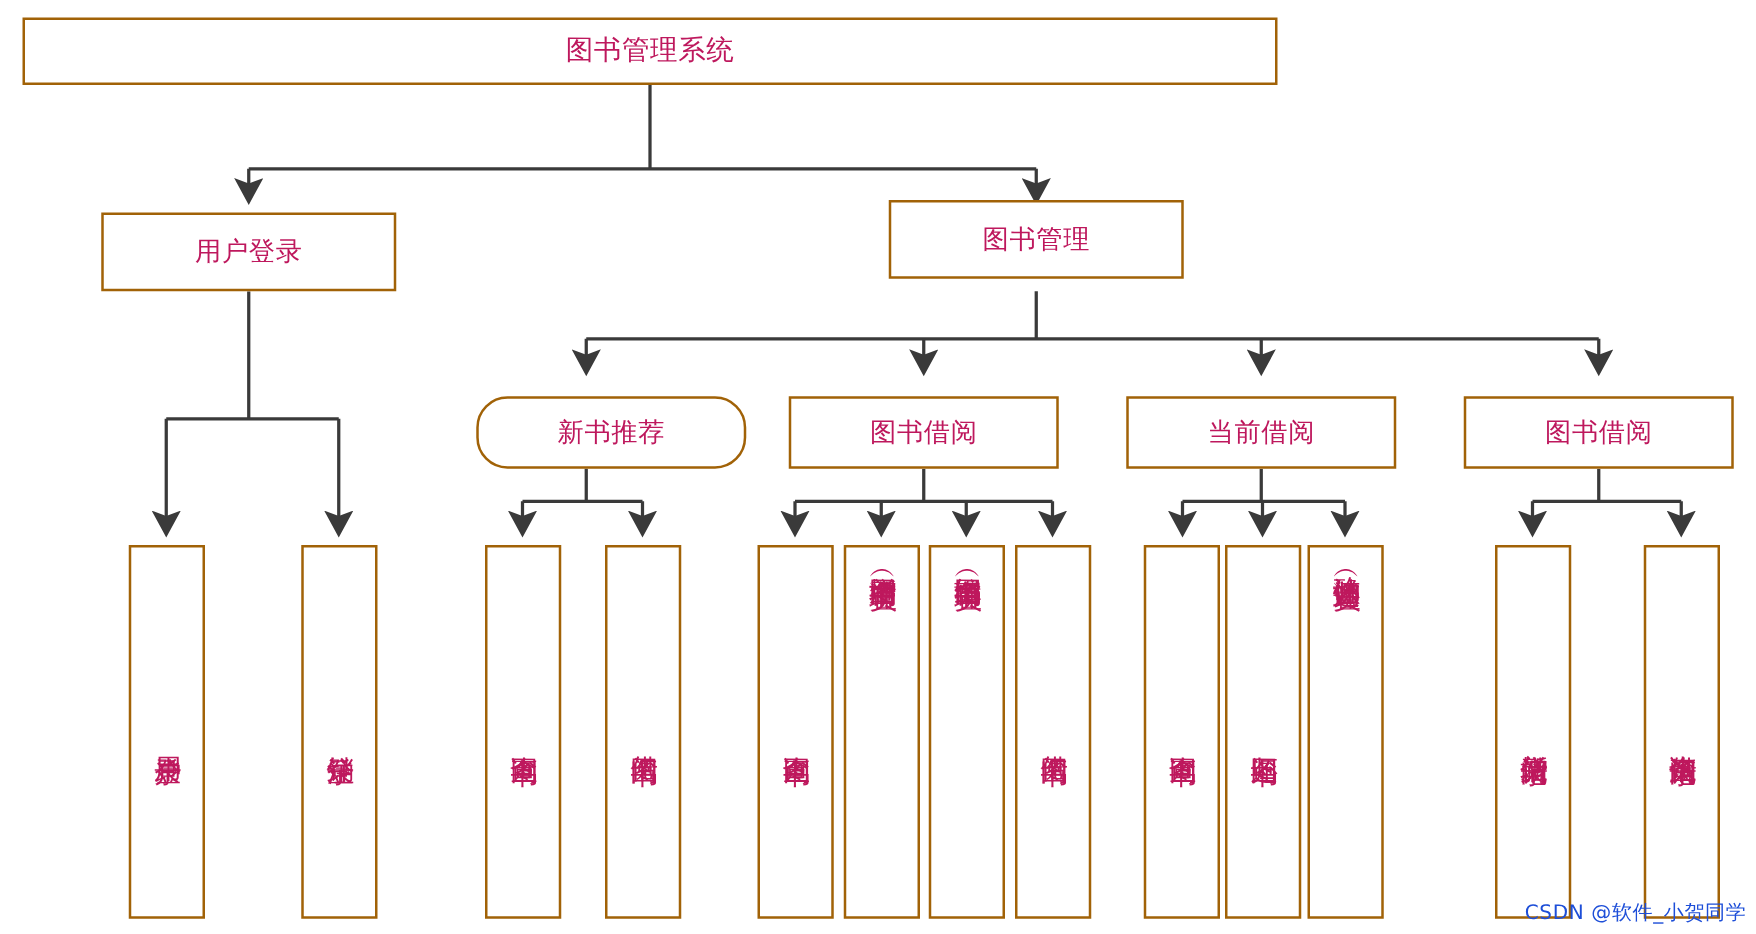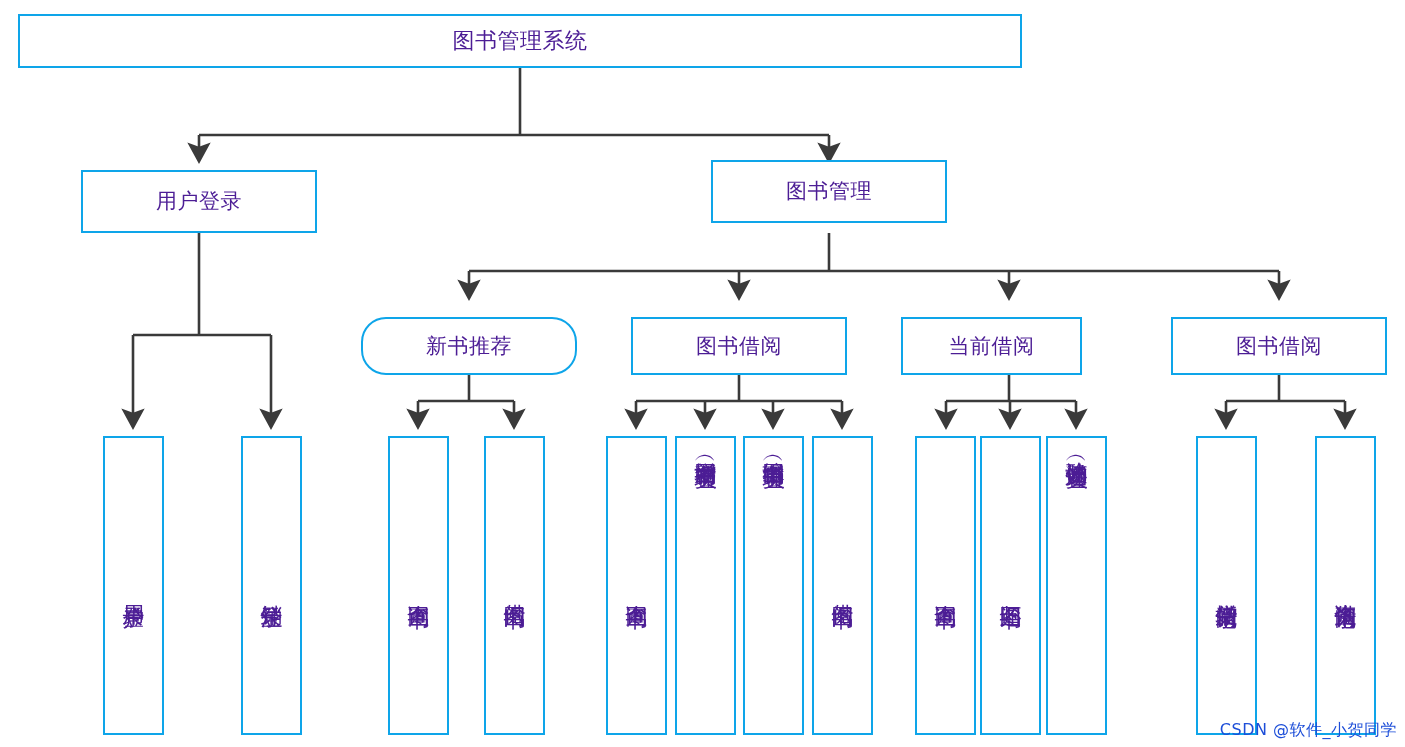"图书管理系统" .node { border: 2px solid #0ea5e9 -> 2px solid #a16207; color: #4c1d95 -> #be185d }
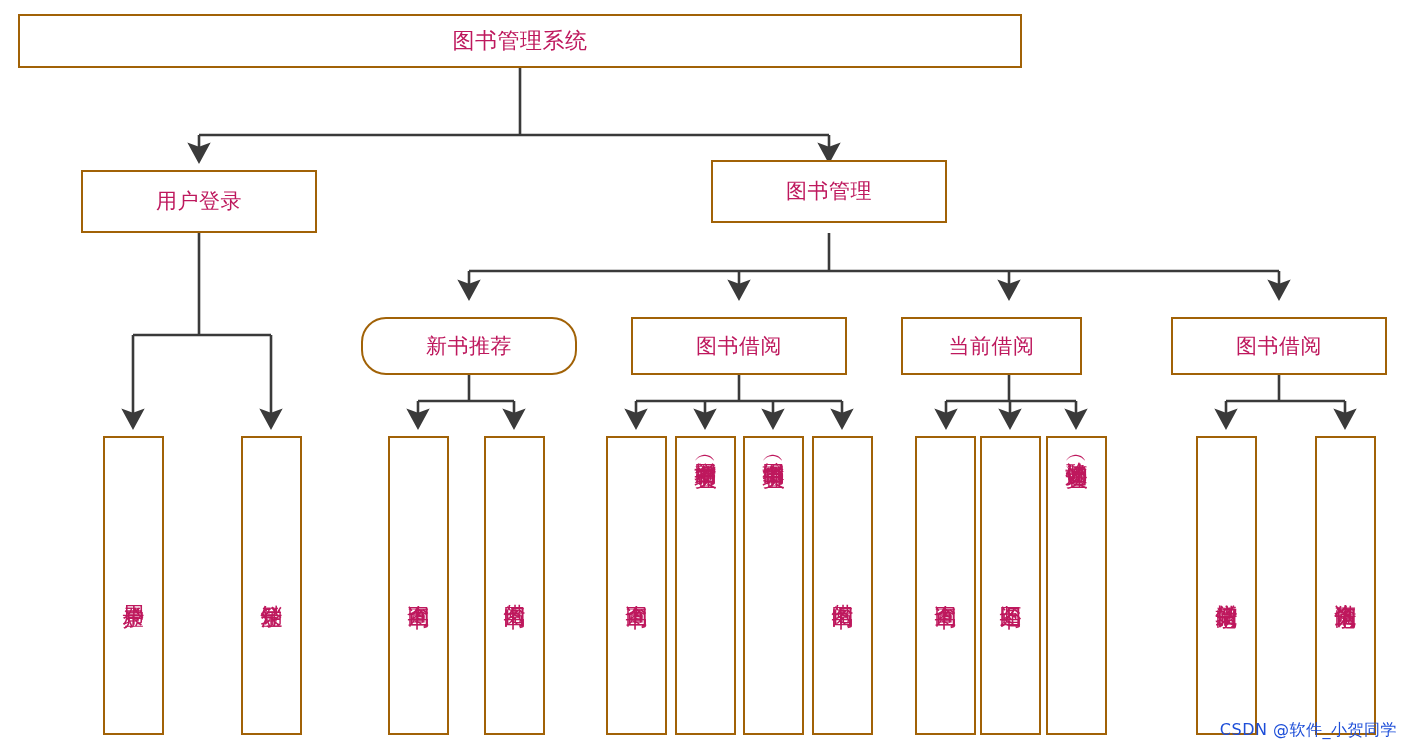"新书推荐" div.node { left: 361px -> 381px }
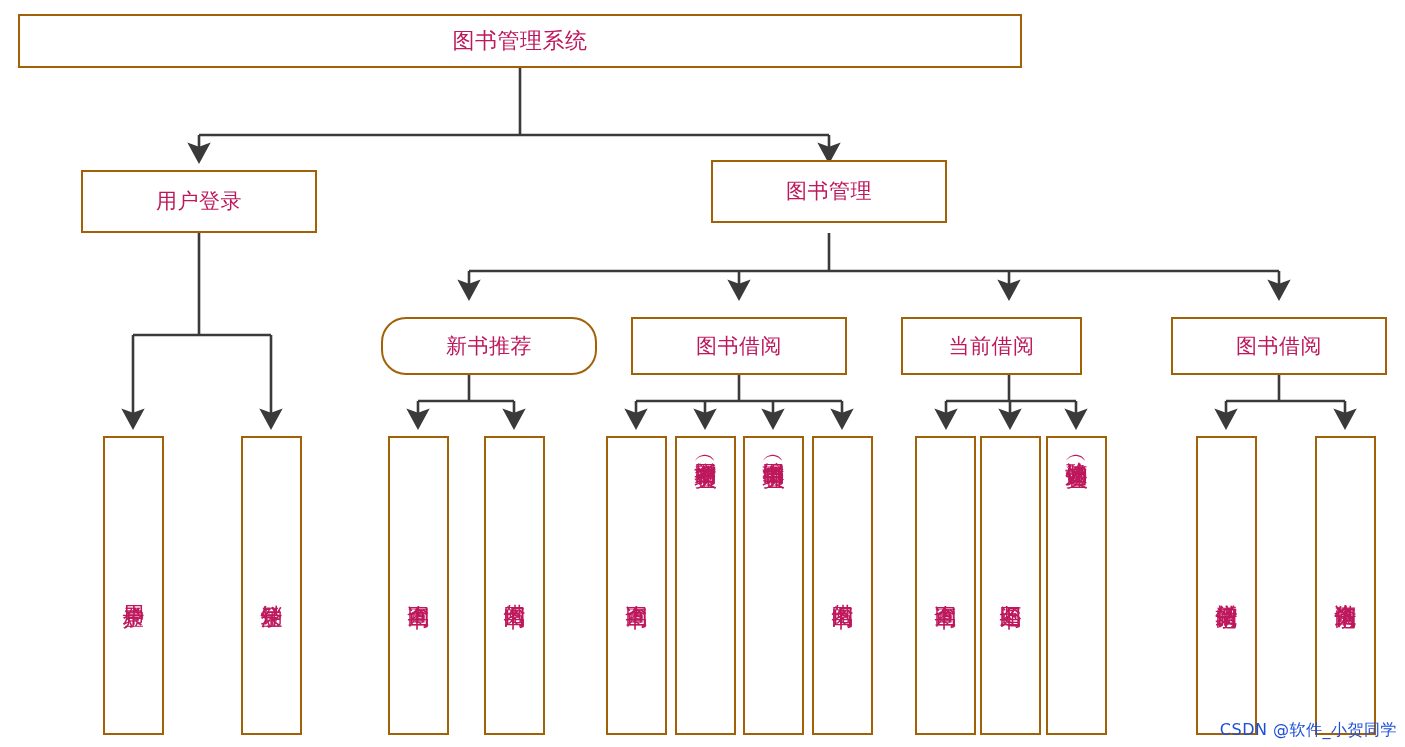"当前借阅" div.node { width: 181px -> 216px }
